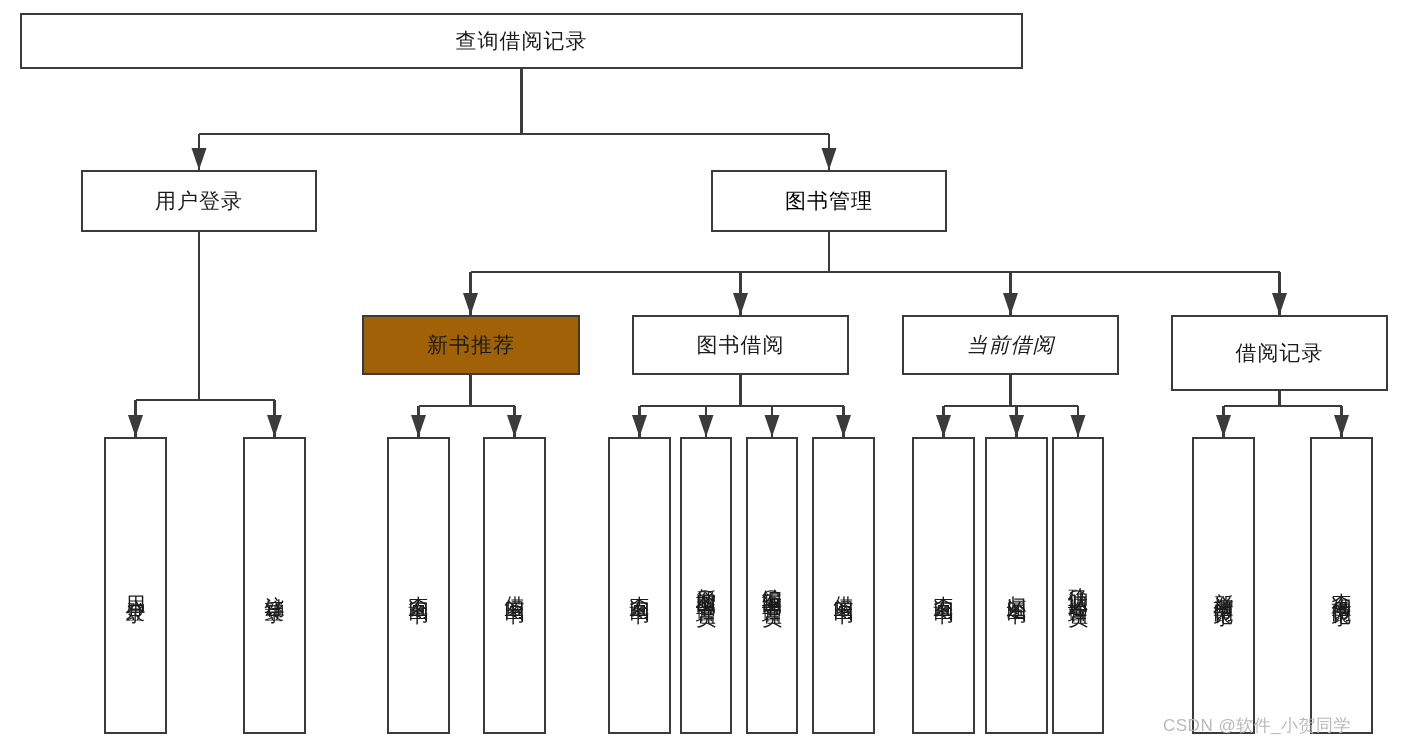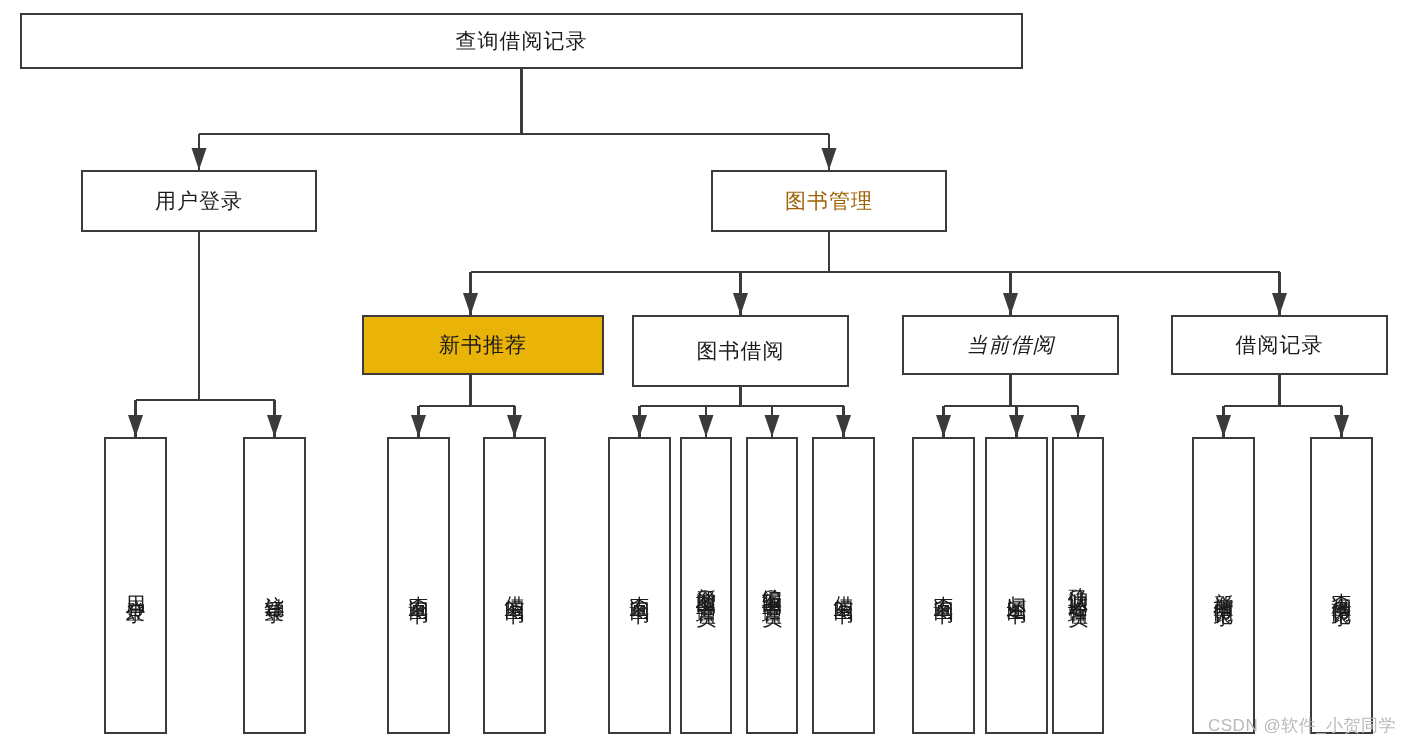"图书管理" div.node { color: #a16207 -> #000000 }
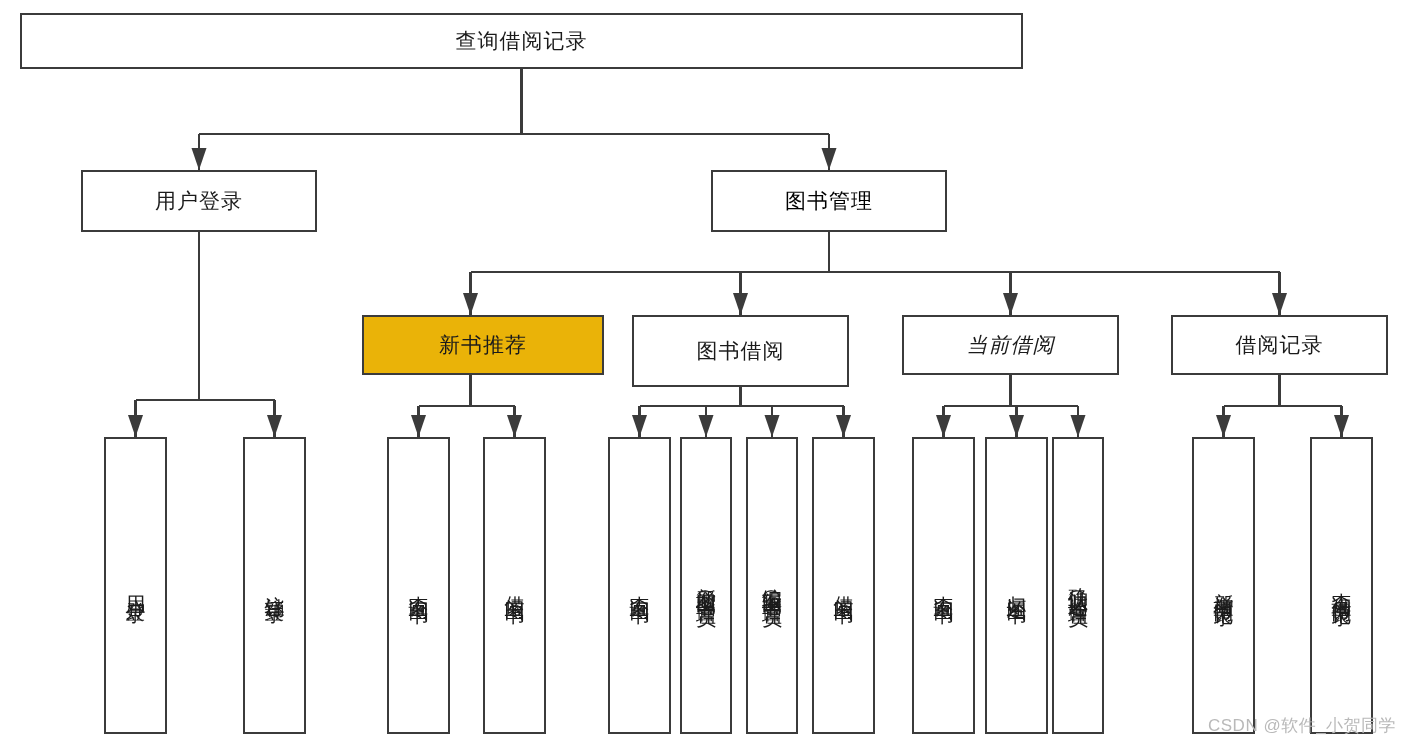"新书推荐" div.node { background: #eab308 -> #a16207; width: 242px -> 218px }
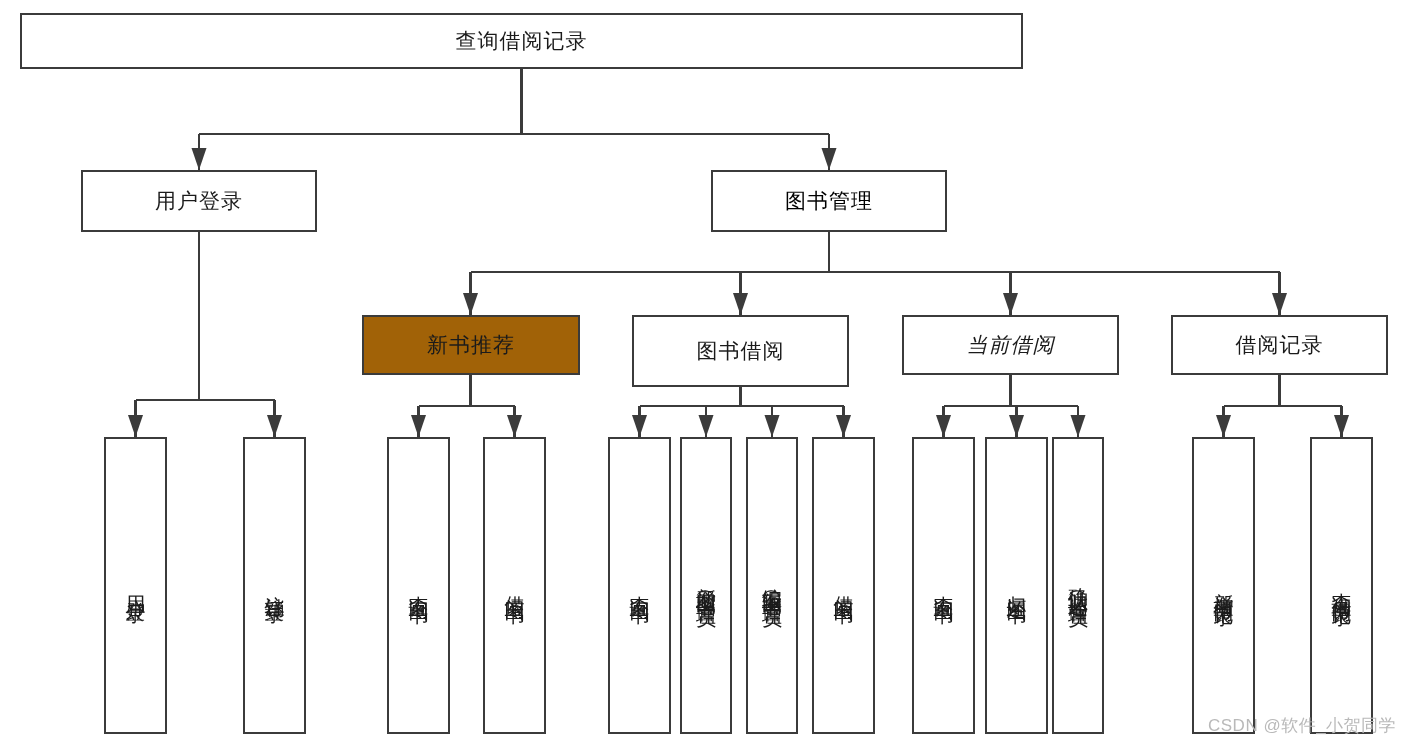"图书借阅" div.node { height: 72px -> 60px }
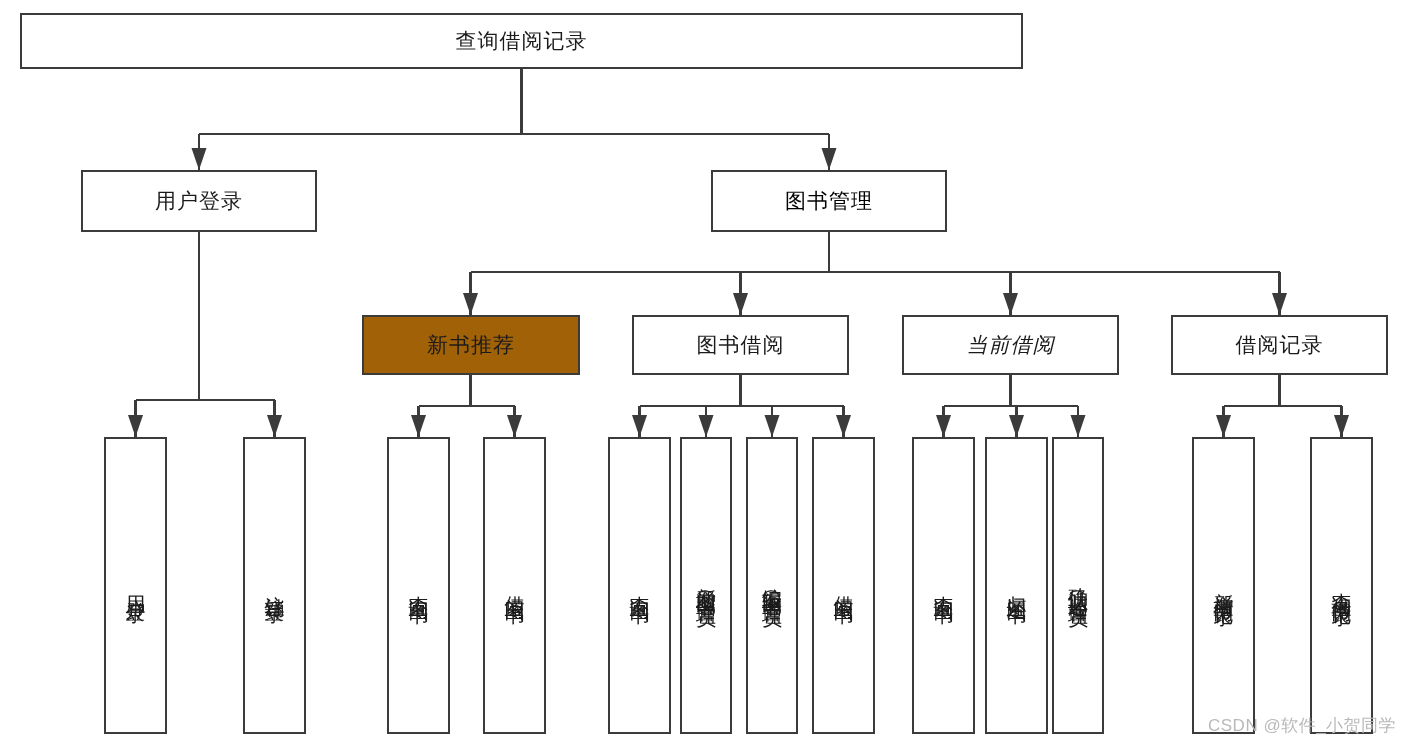"借阅记录" div.node { height: 60px -> 76px }
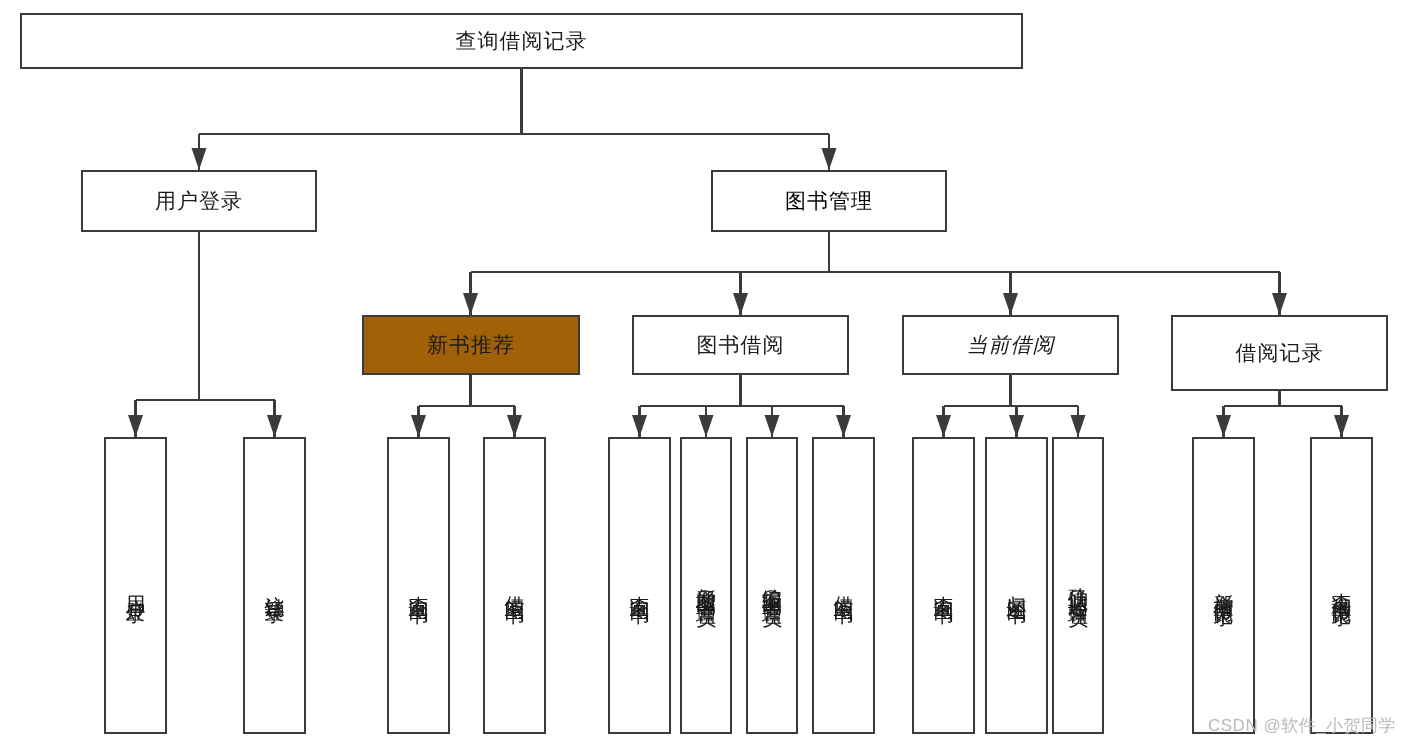"CSDN @软件_小贺同学" div.watermark { left: 1208px -> 1163px }
